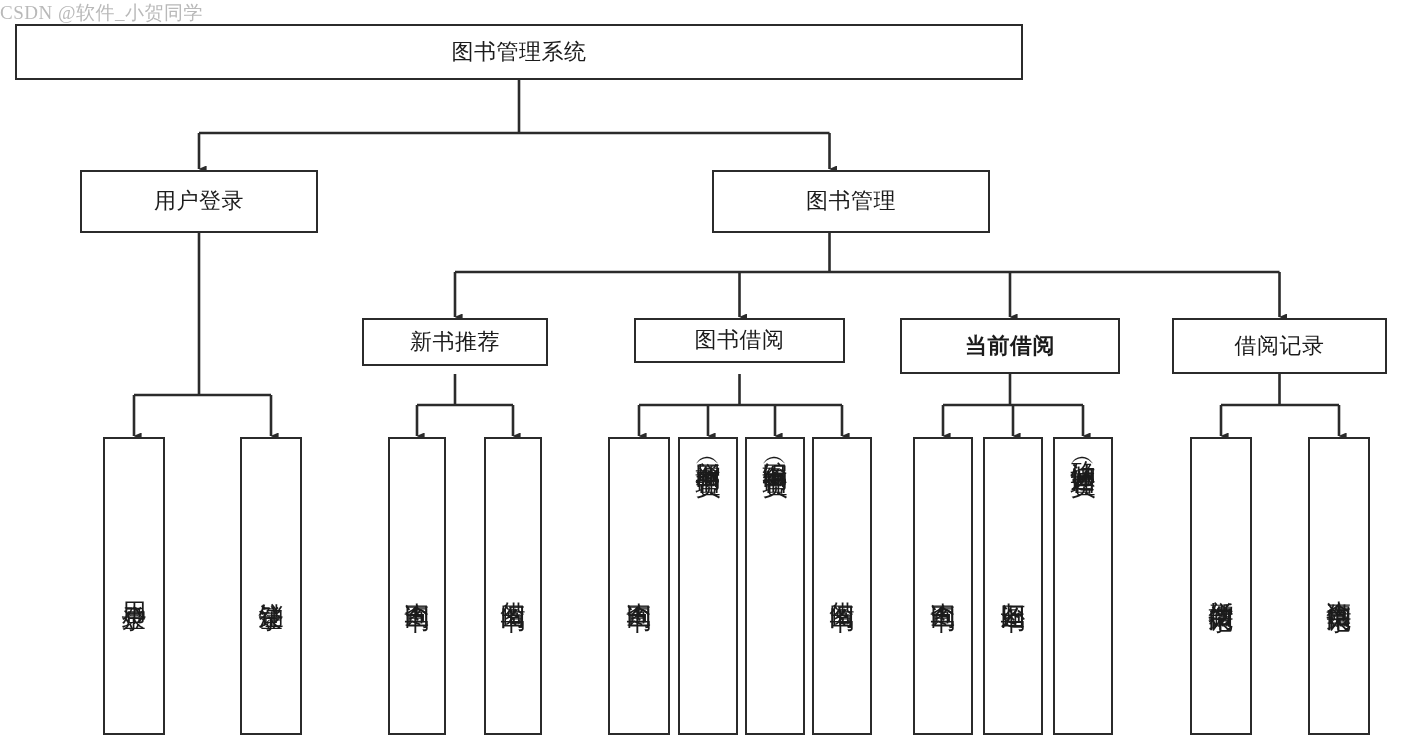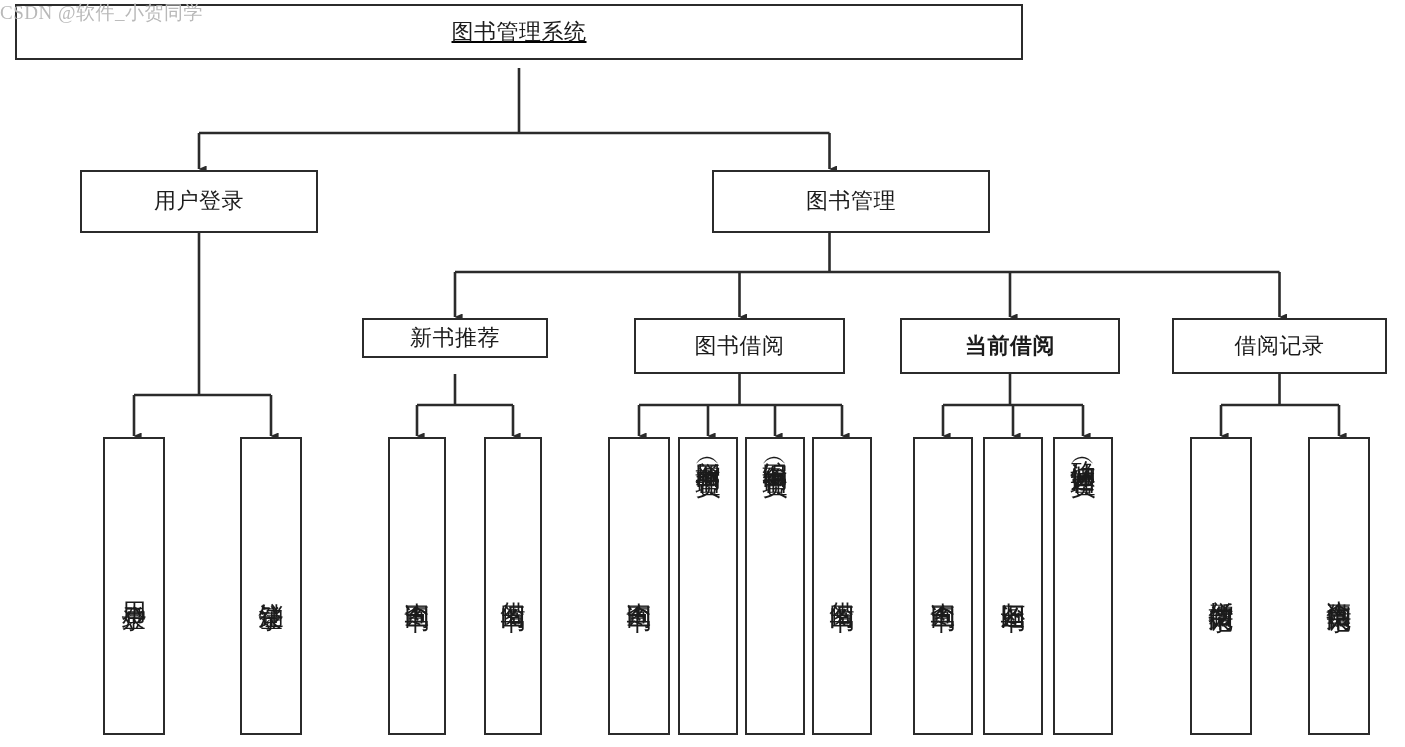"图书管理系统" div.node-box { text-decoration: underline -> none; top: 4px -> 24px }
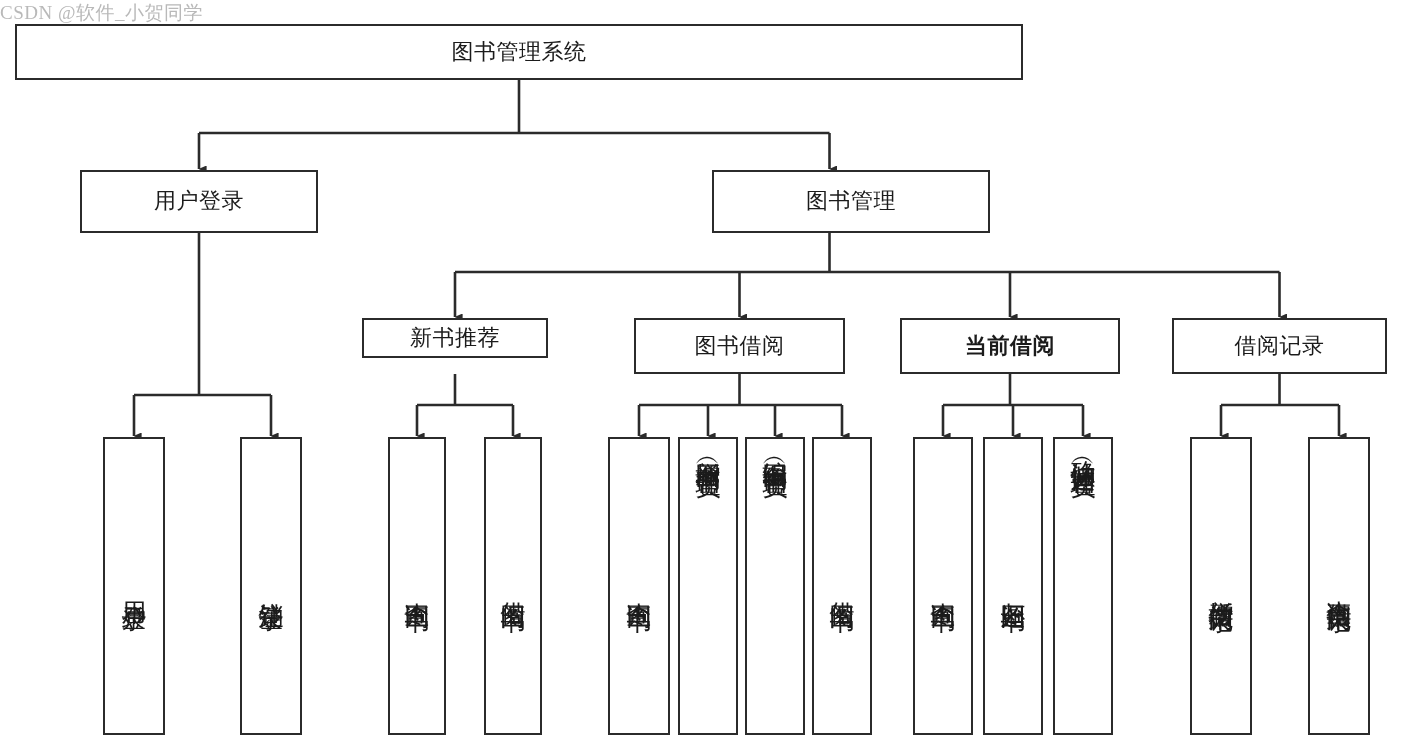"新书推荐" div.node-box { height: 40px -> 48px }
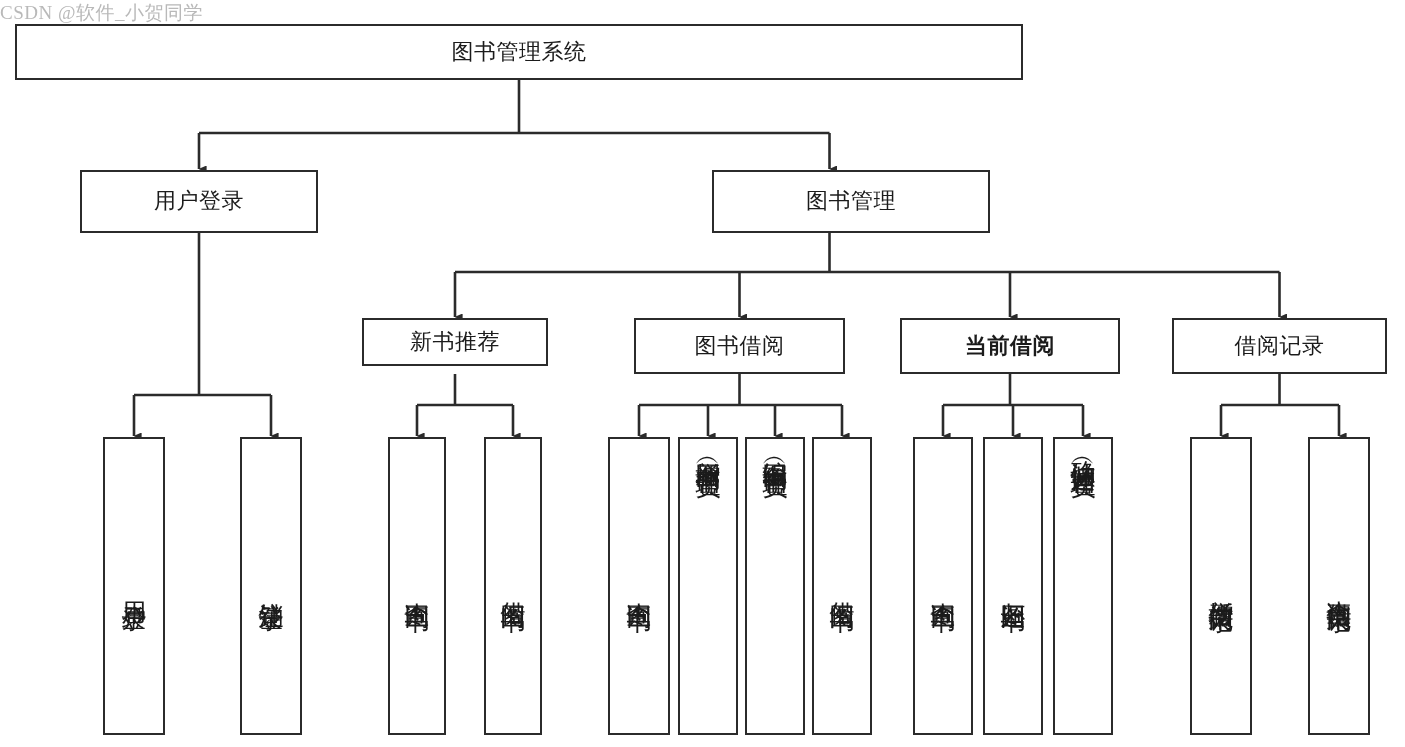"图书借阅" div.node-box { height: 56px -> 45px }
